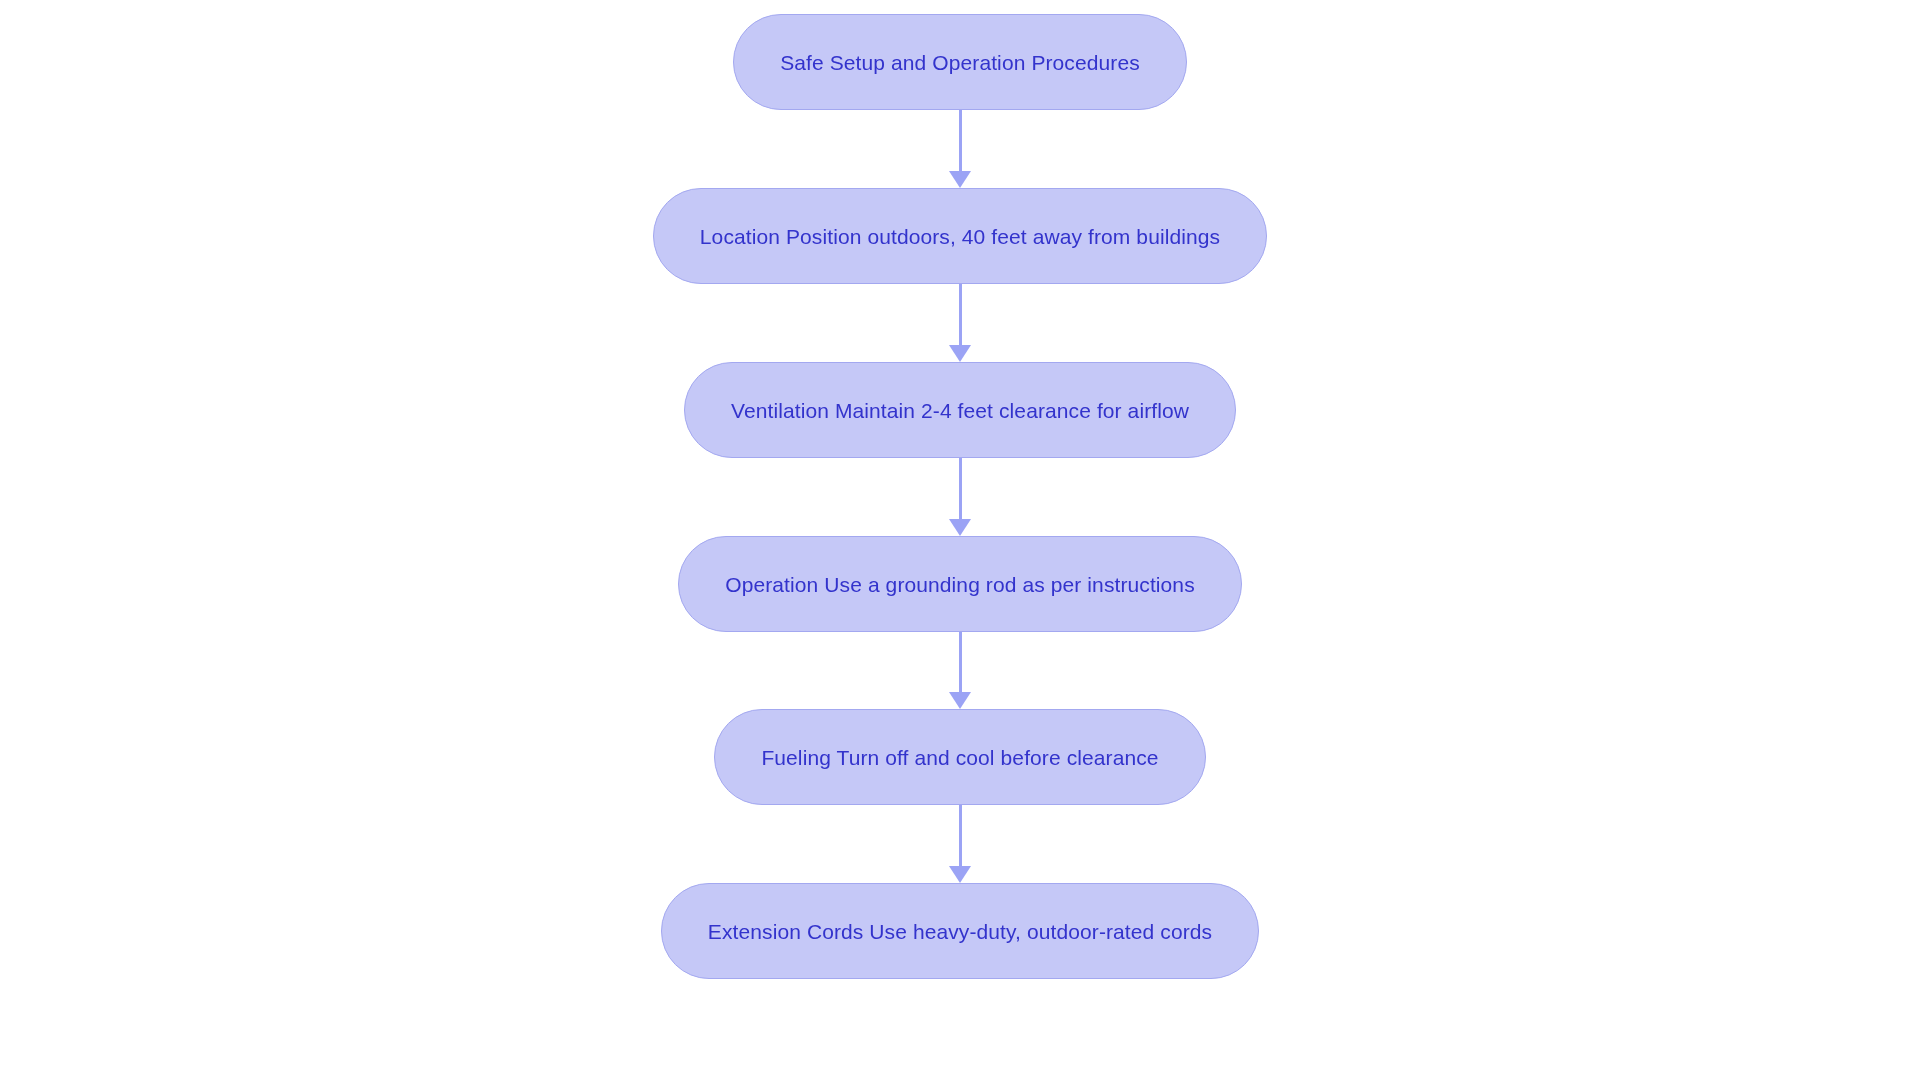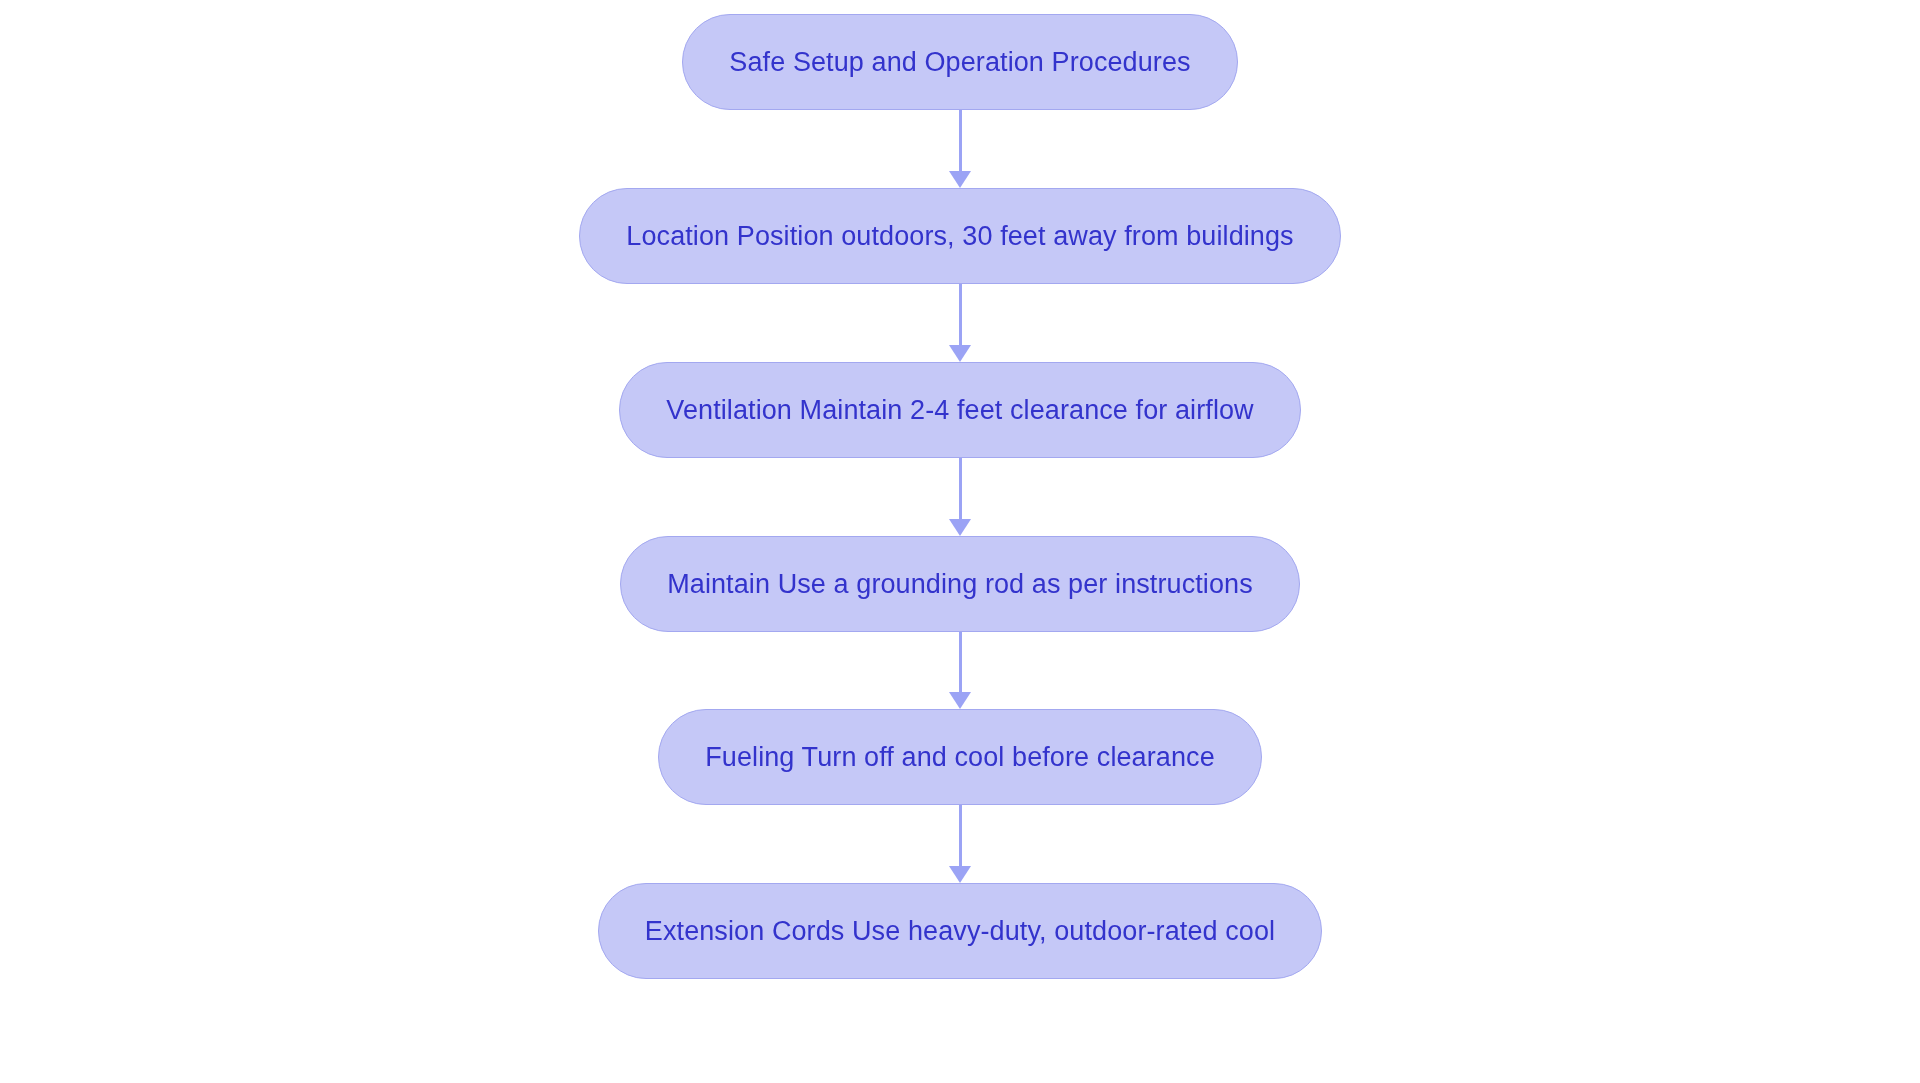"Safe Setup and Operation Procedures" .node-label { font-size: 27px -> 21px }
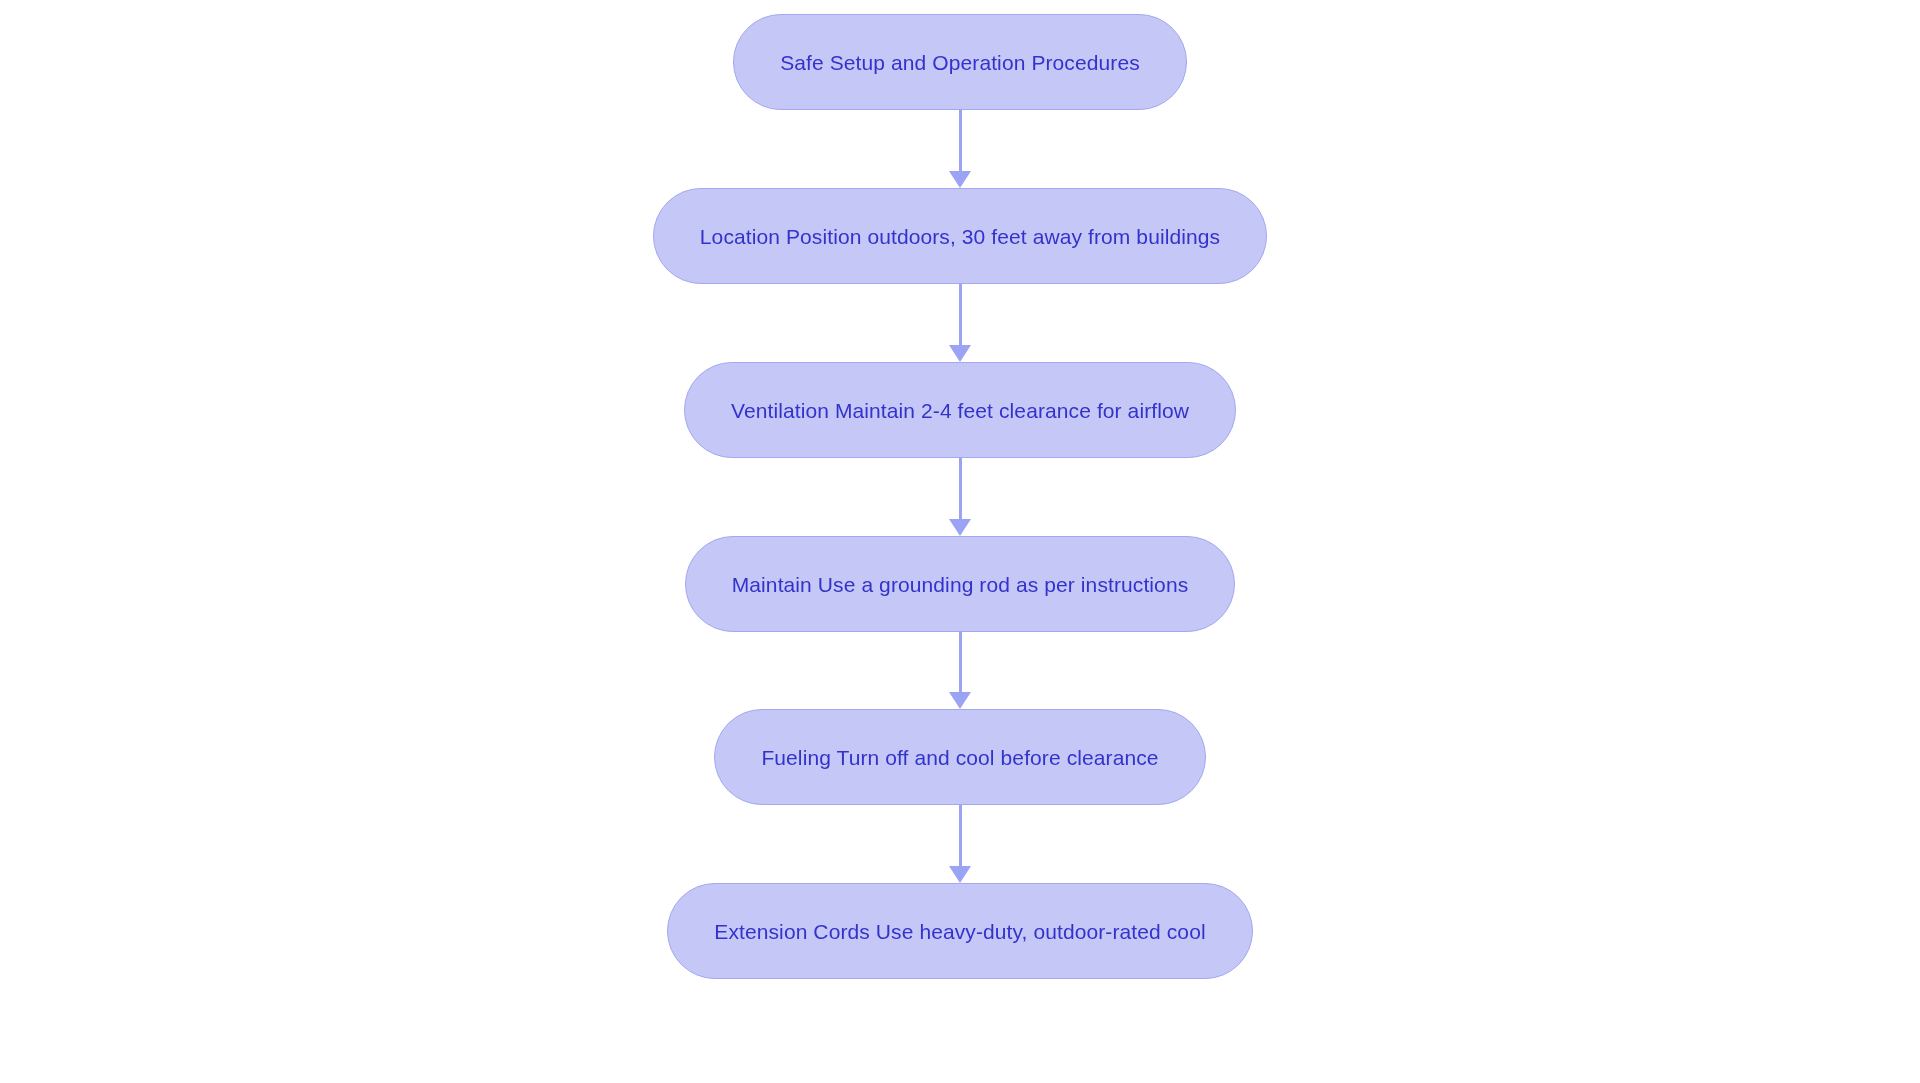"Location Position outdoors, 30 feet" span.node-label { text: 30 -> 40 }
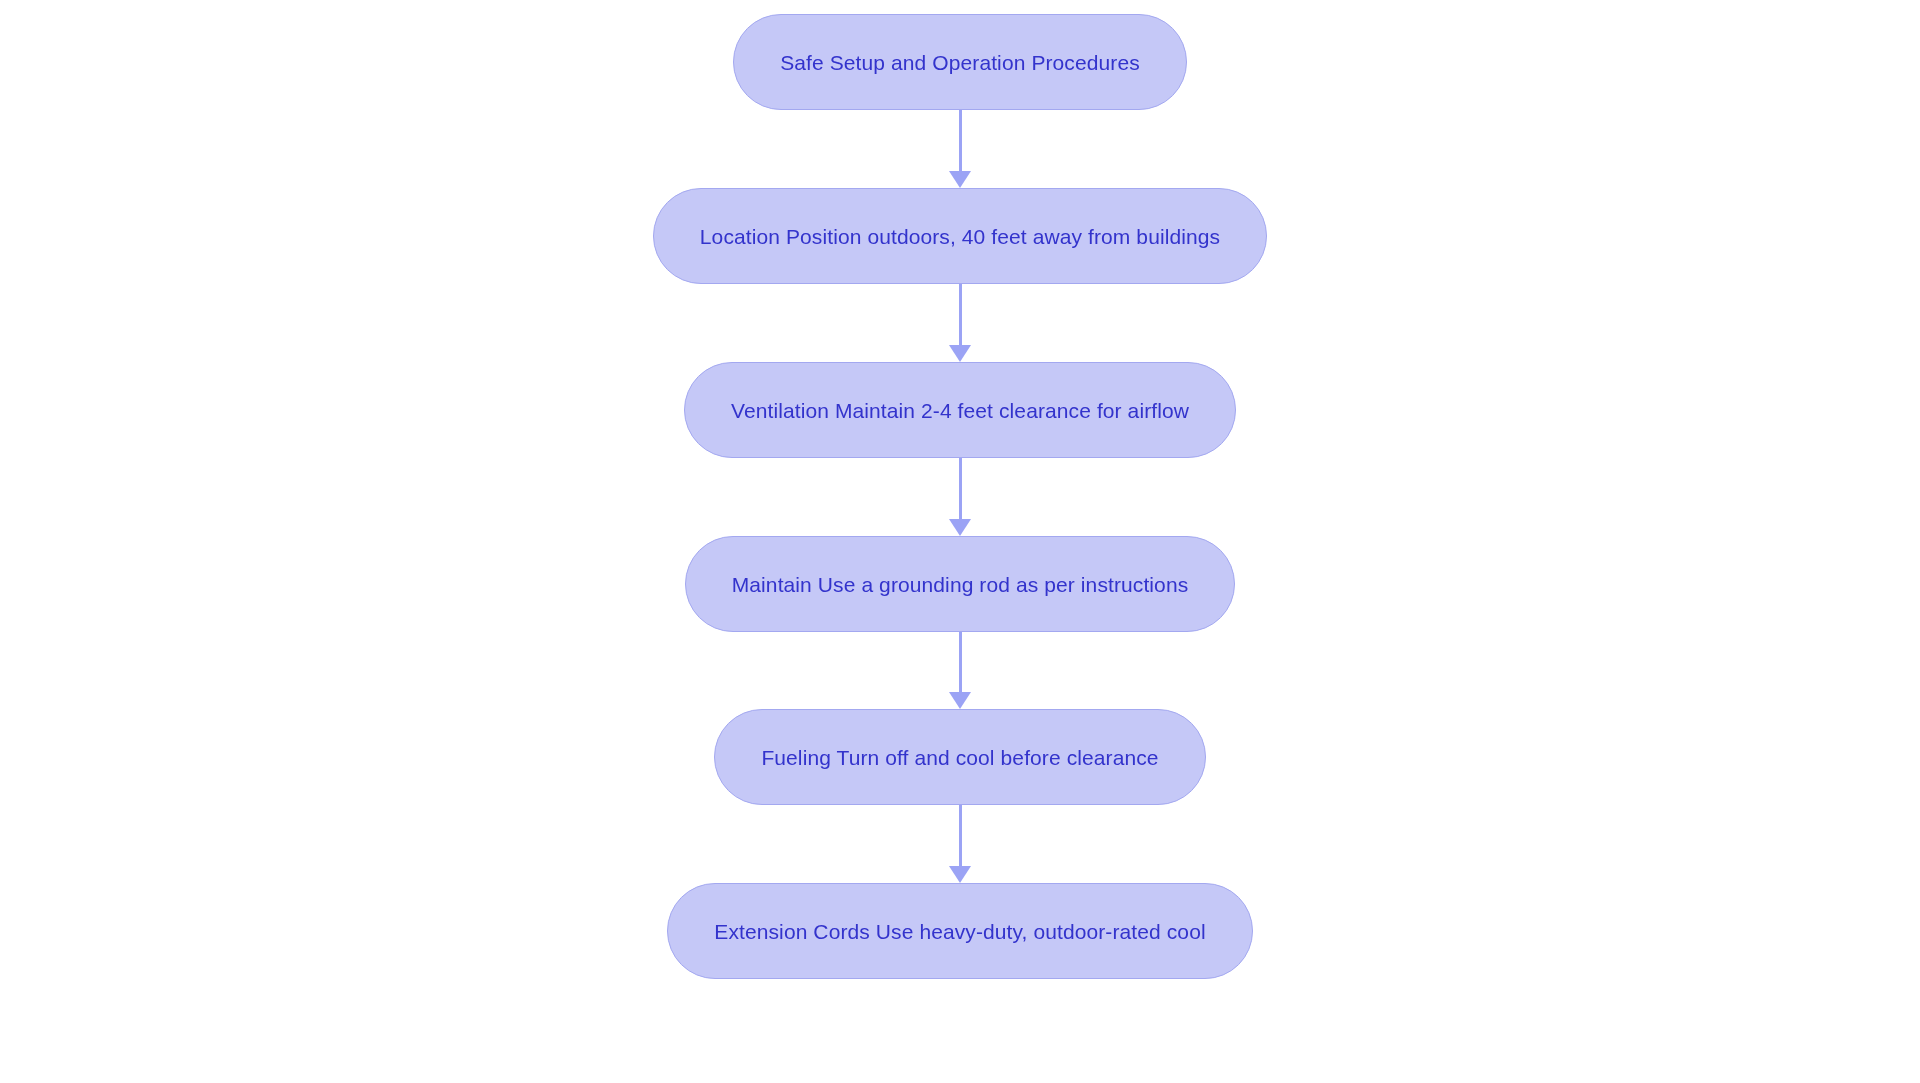"Maintain Use a grounding rod" span.node-label { text: Maintain -> Operation }
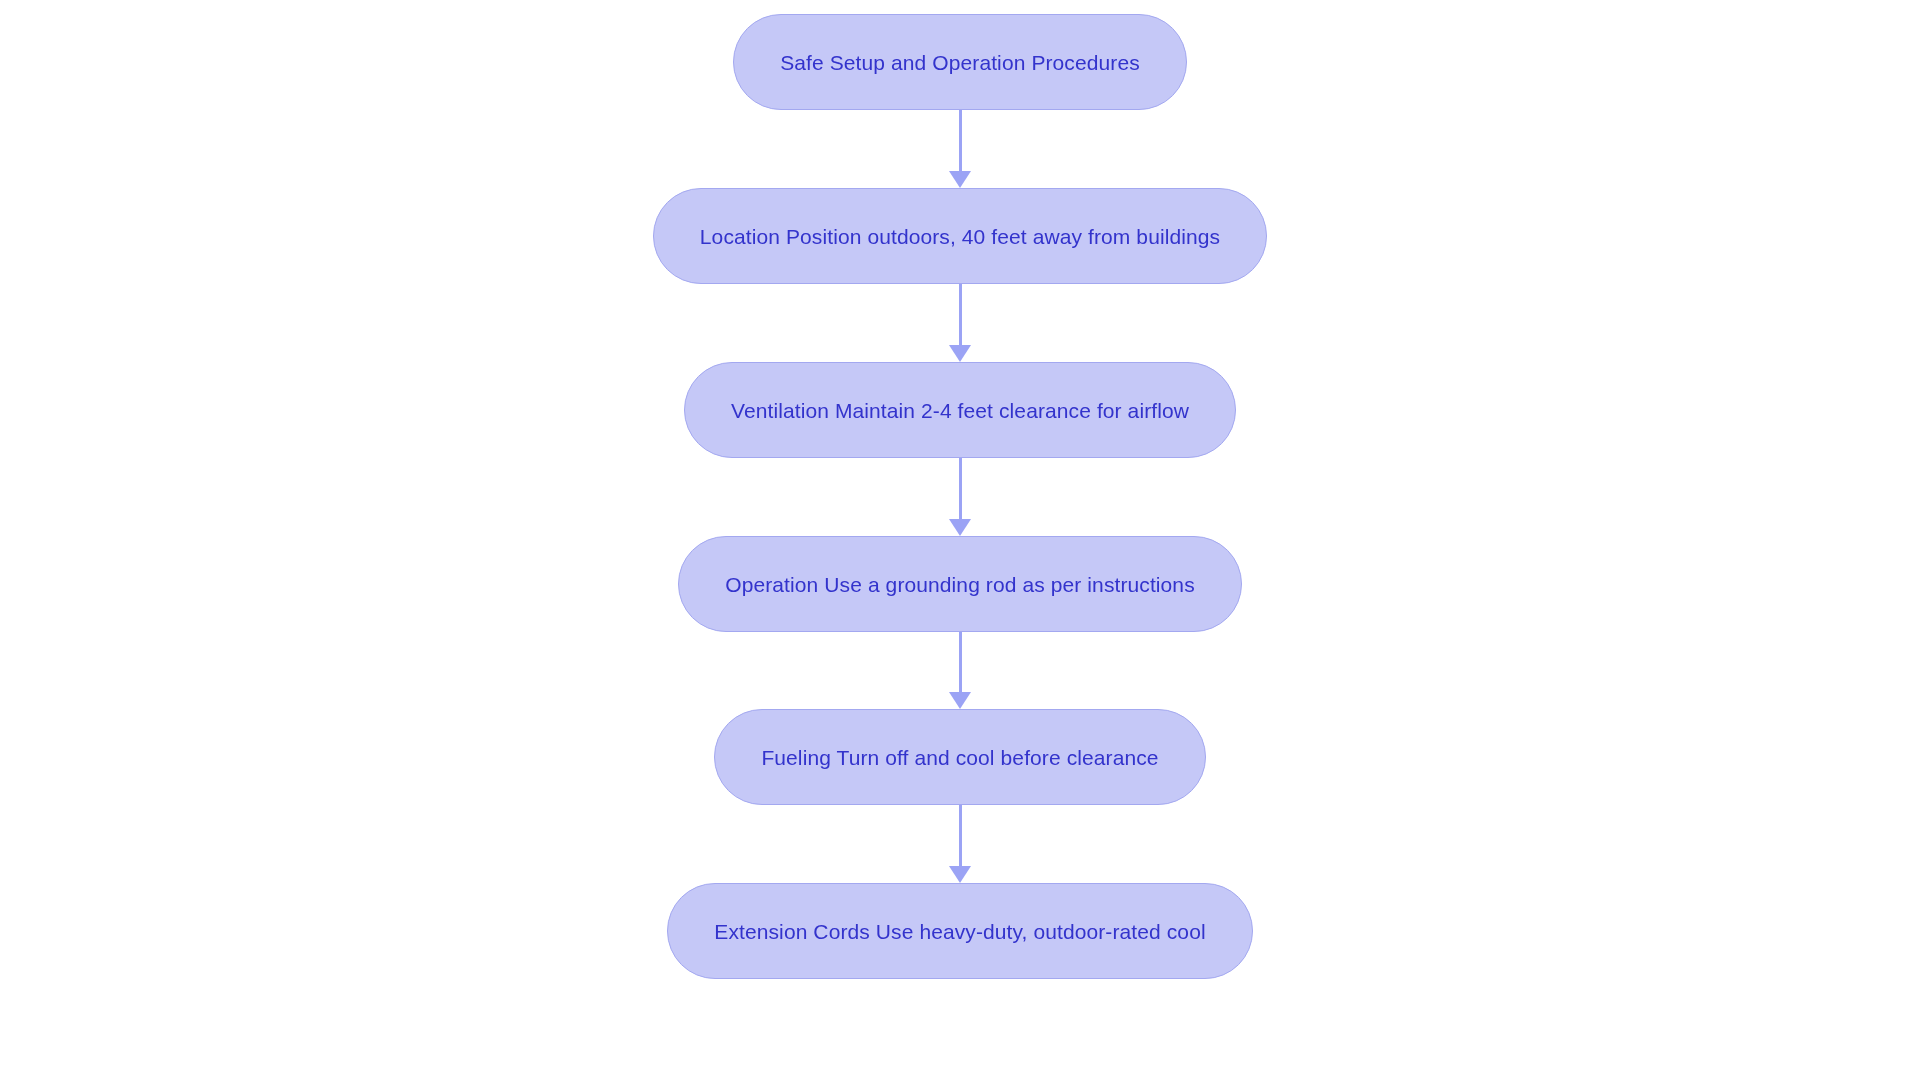"Extension Cords Use heavy-duty," span.node-label { text: cool -> cords }
